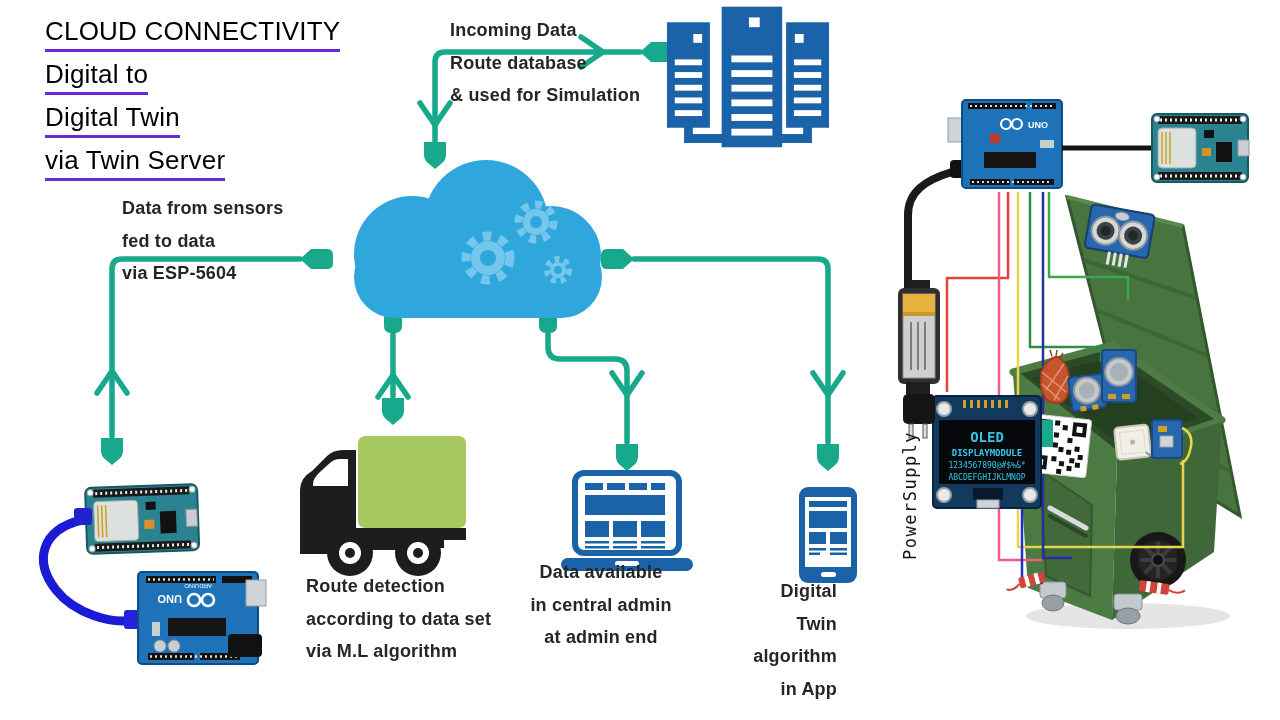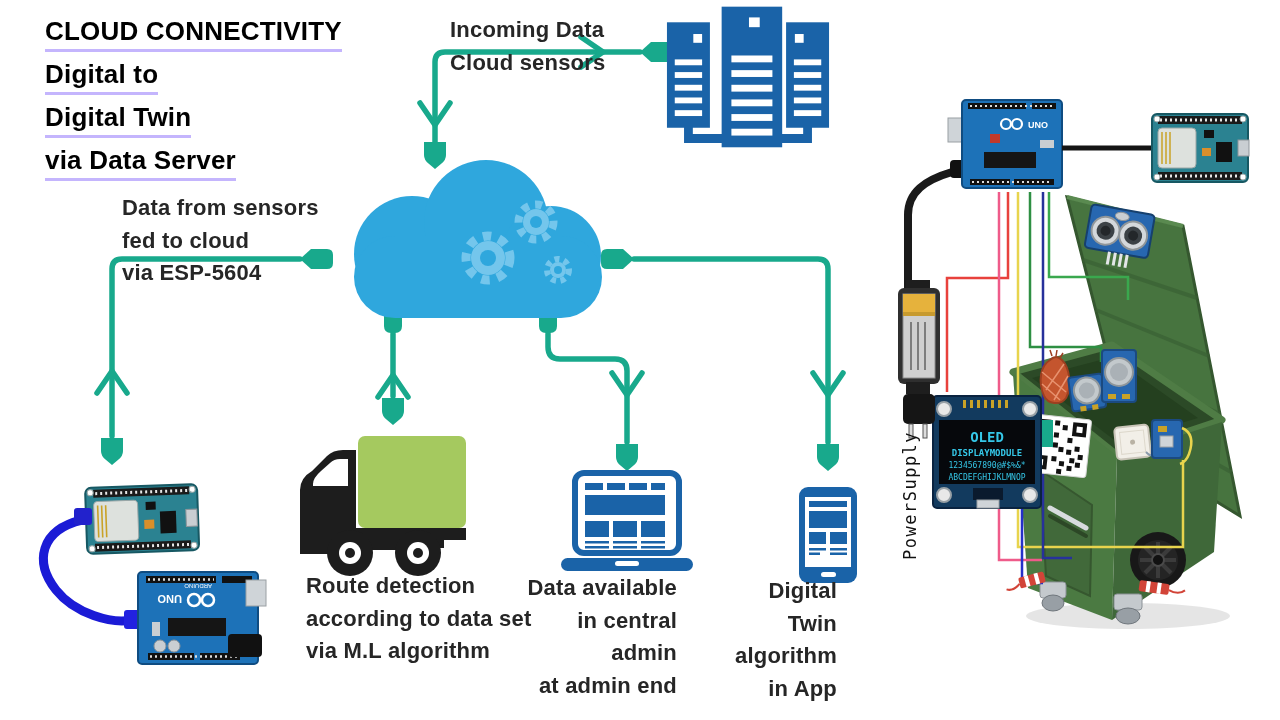"CLOUD CONNECTIVITY" .title-line span { border-bottom: 3px solid #c4b5fd -> 3px solid #6d28d9; font-weight: bold -> normal }
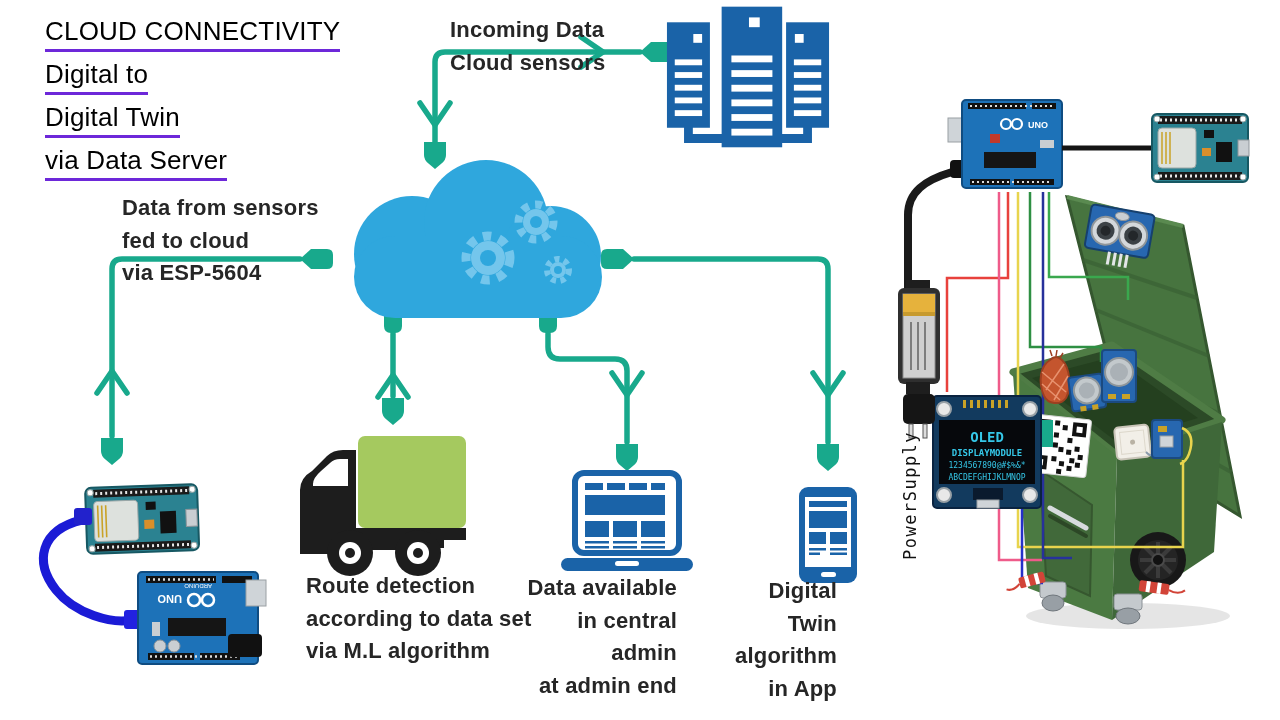"Incoming Data" .caption { font-size: 22px -> 18px }
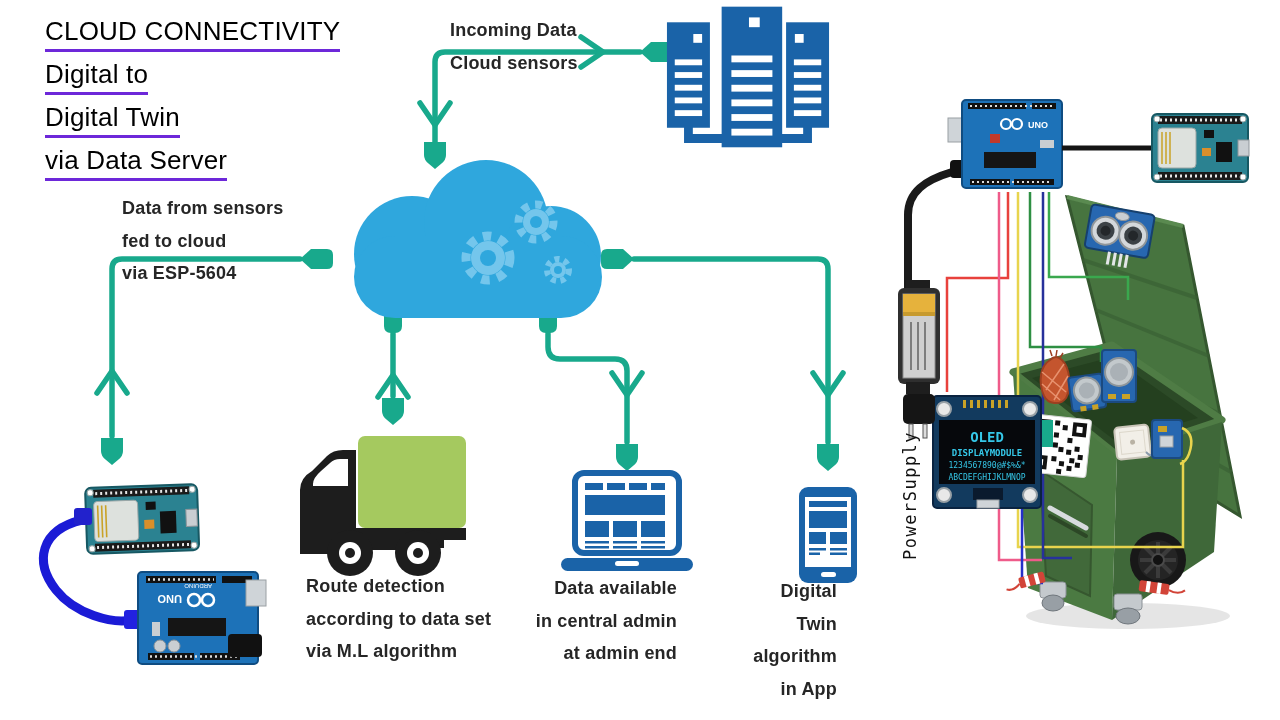"Cloud sensors" div { text: Cloud sensors -> Route database }
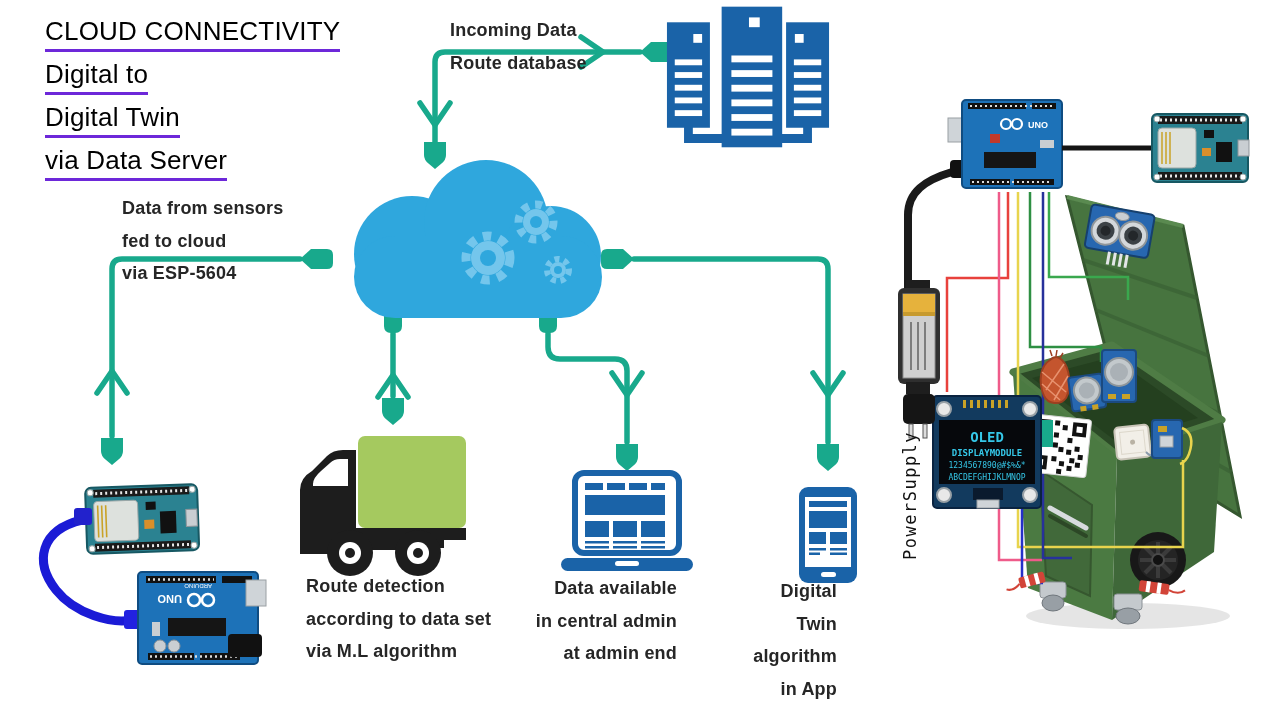"& used for Simulation" div { html: none -> <div>&amp; used for Simulation</div> }
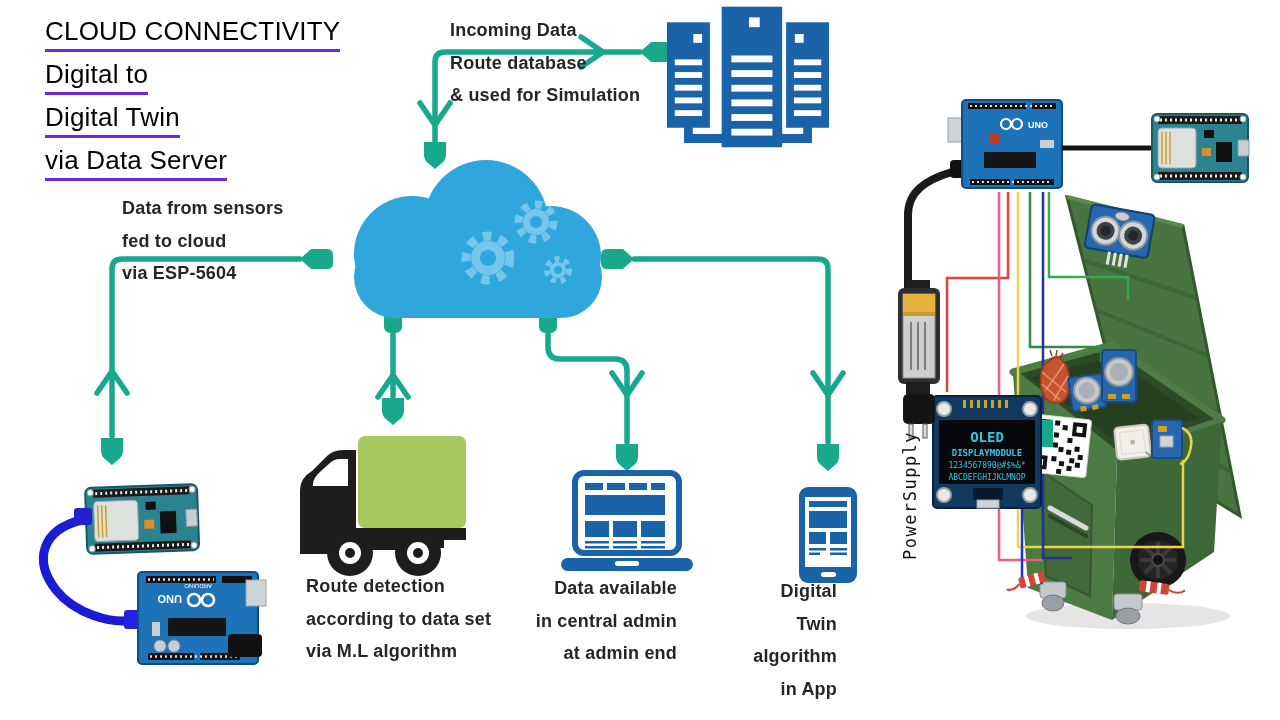"via Data Server" span { text: Data -> Twin }
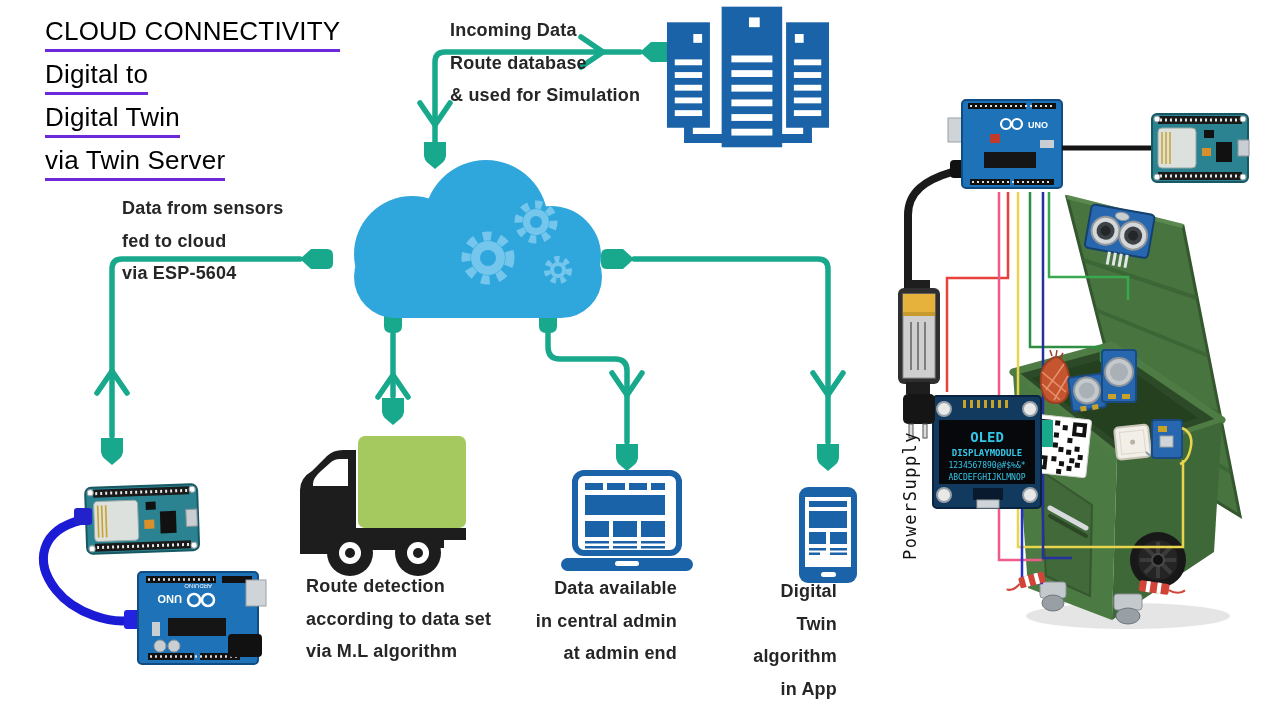"fed to cloud" div { text: cloud -> data }
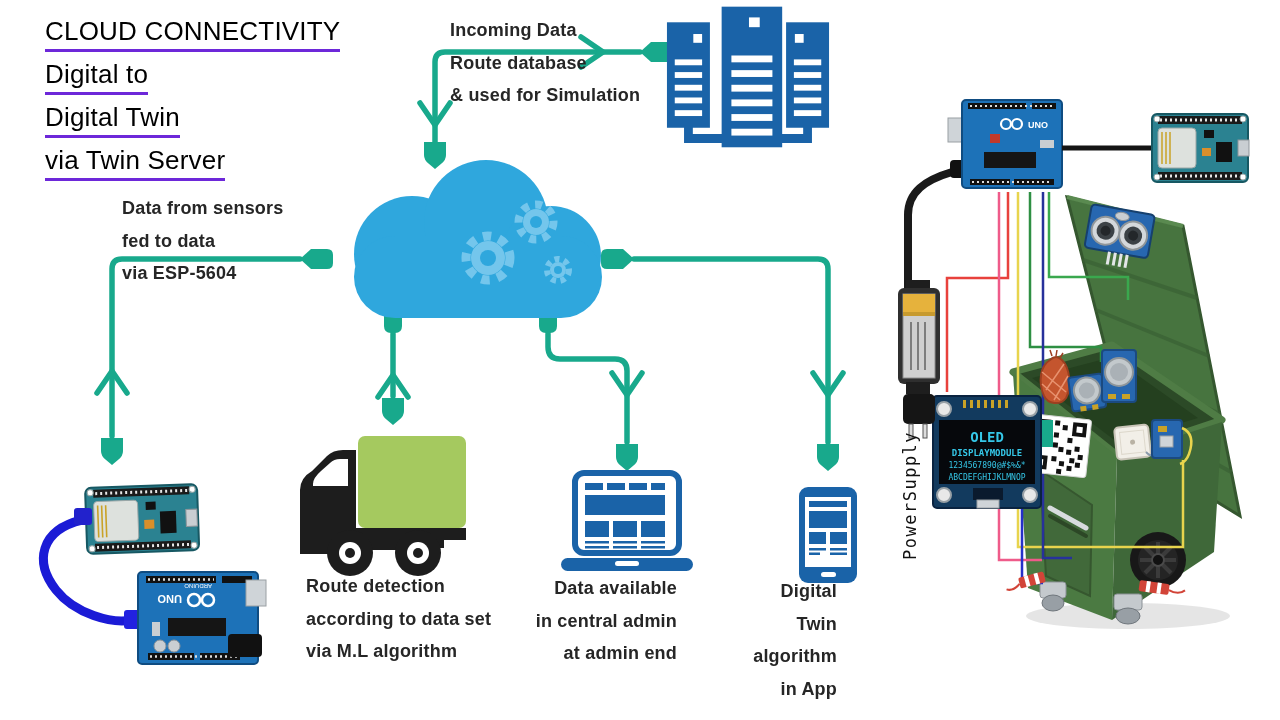"Data available" .c-central { text-align: right -> center; top: 572px -> 556px }
